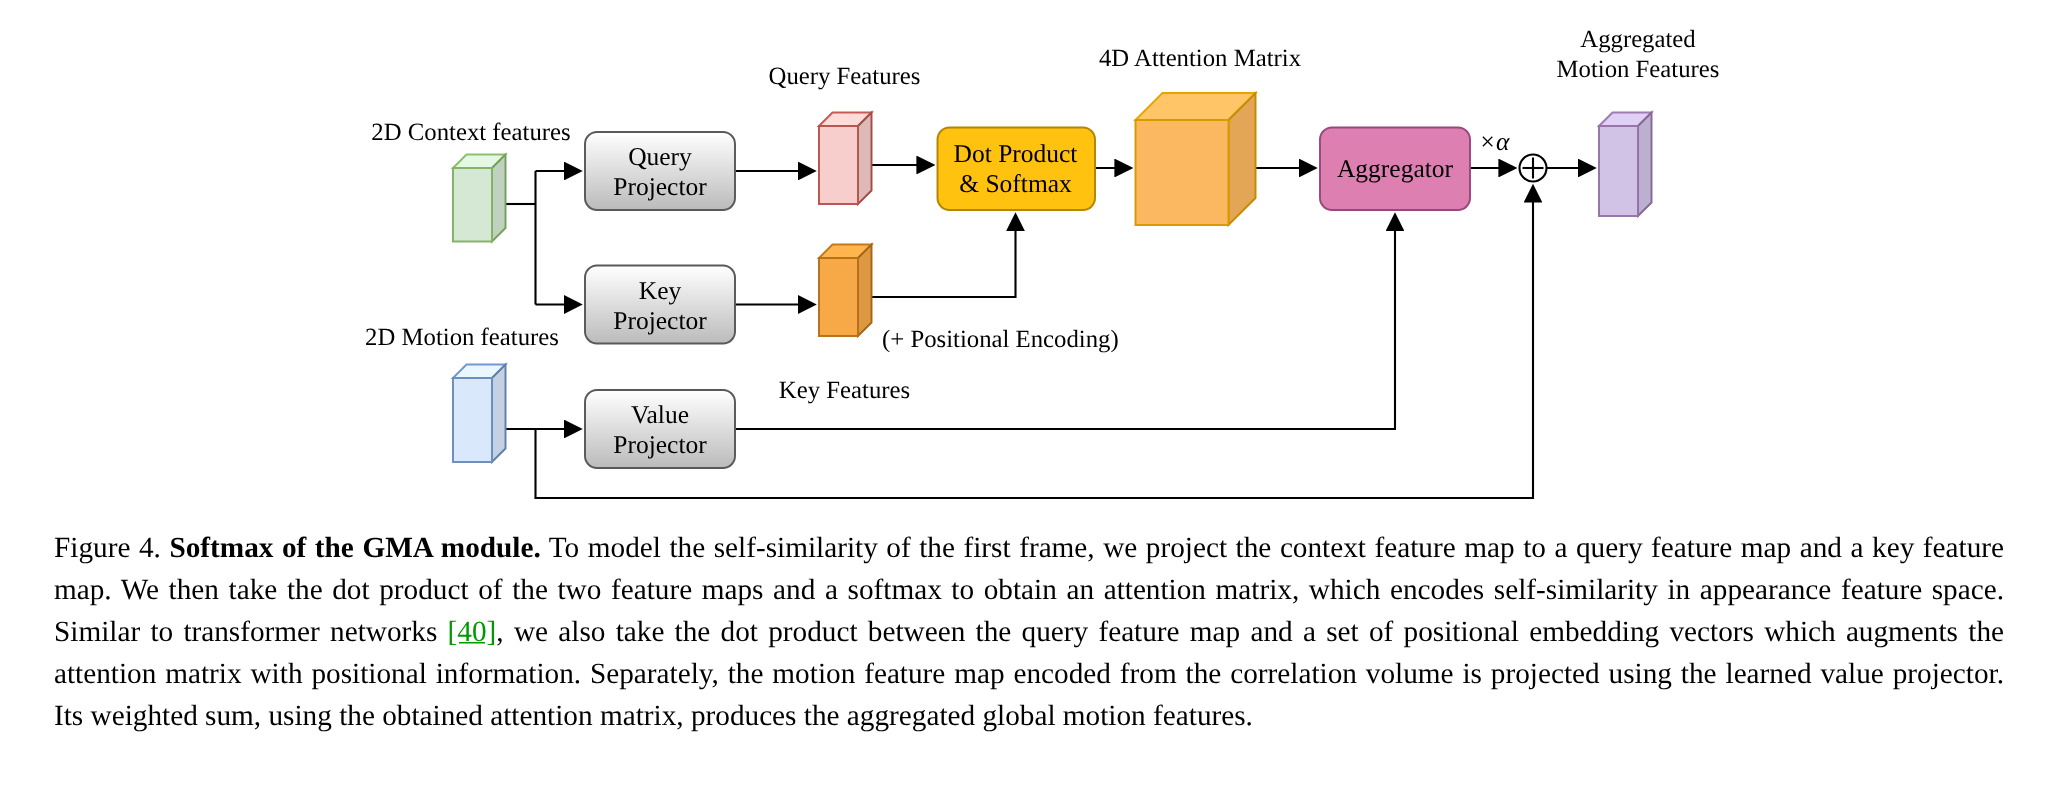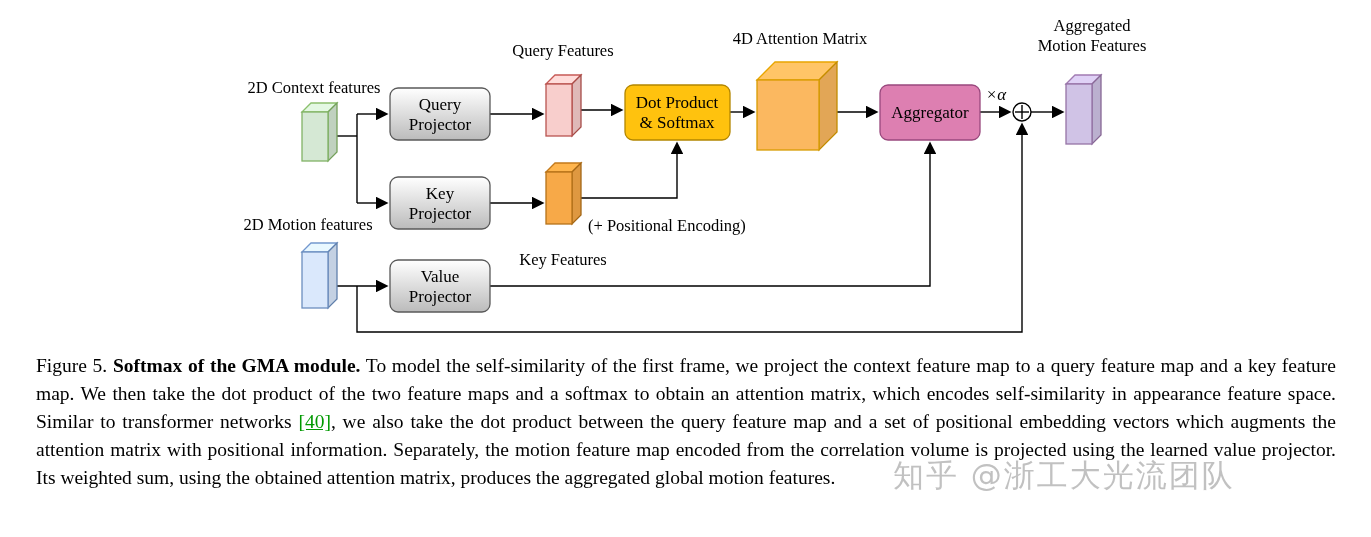"Figure 5." span { text: 5 -> 4 }
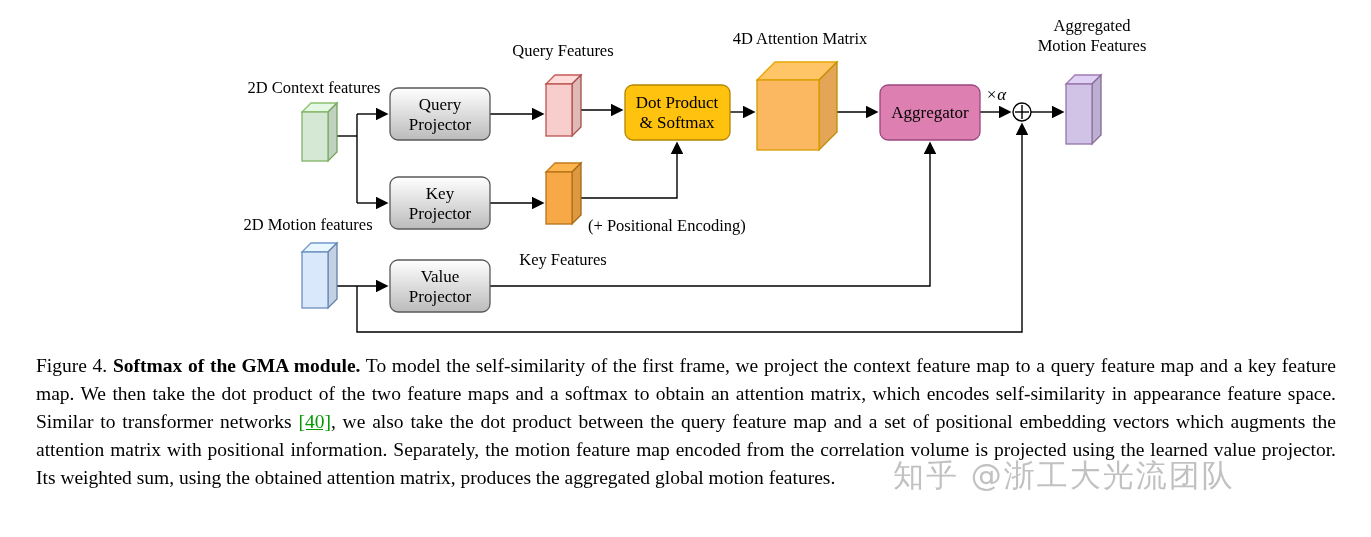"知乎 @浙工大光流团队" div.watermark { html: <div>知乎 @浙工大光流团队</div> -> none }
